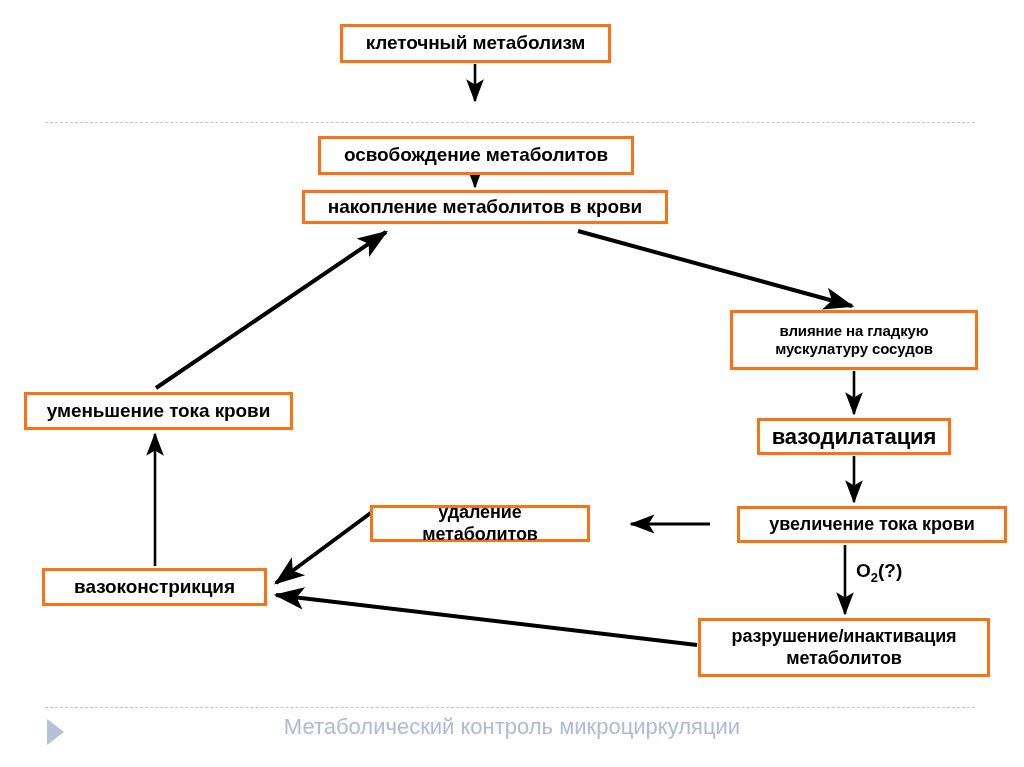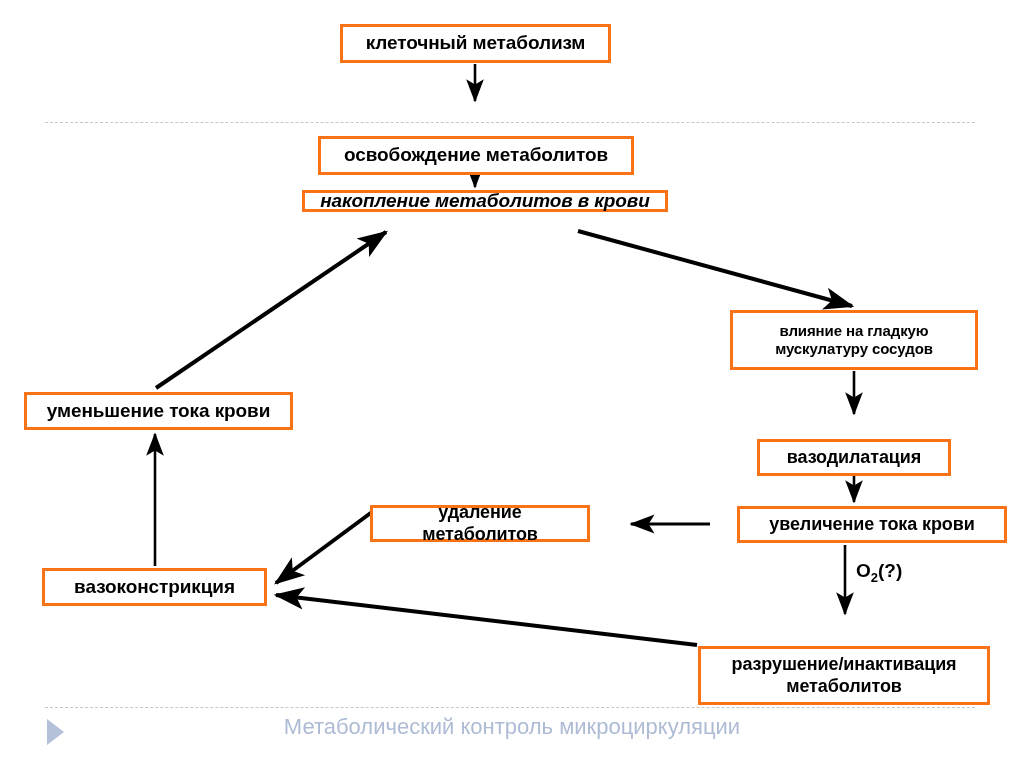"накопление метаболитов в крови" #n-accumulation { font-style: italic -> none; height: 22px -> 34px }
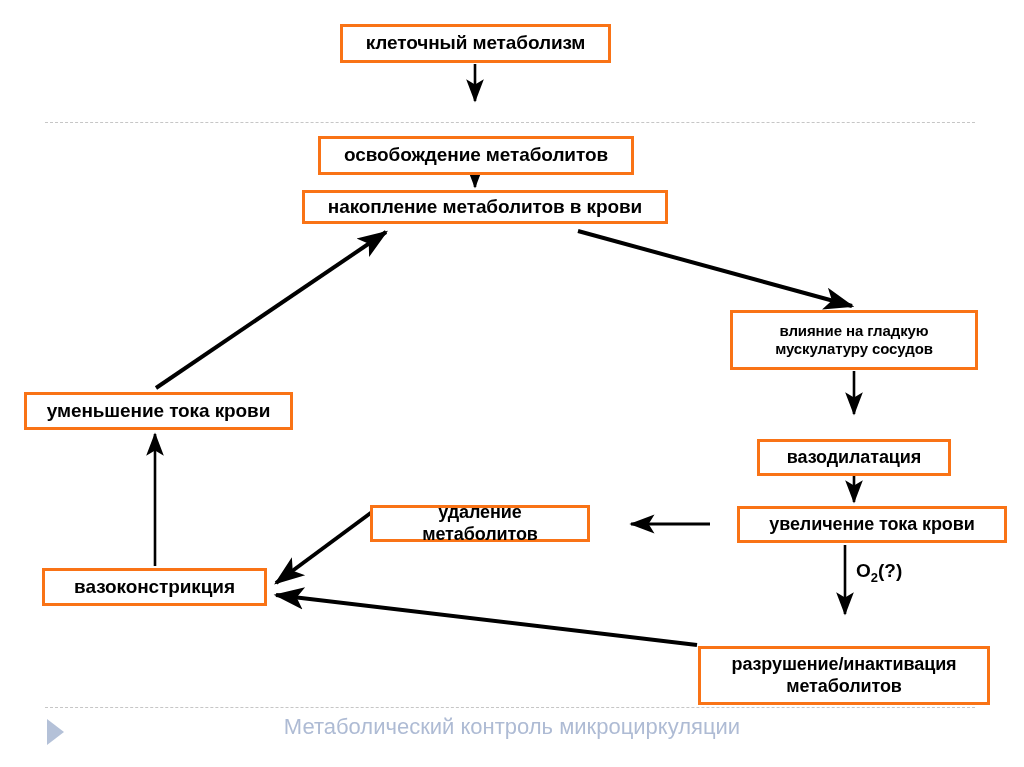"вазодилатация" #n-vasodilation { font-size: 18px -> 22px; margin-top: 21px -> none }
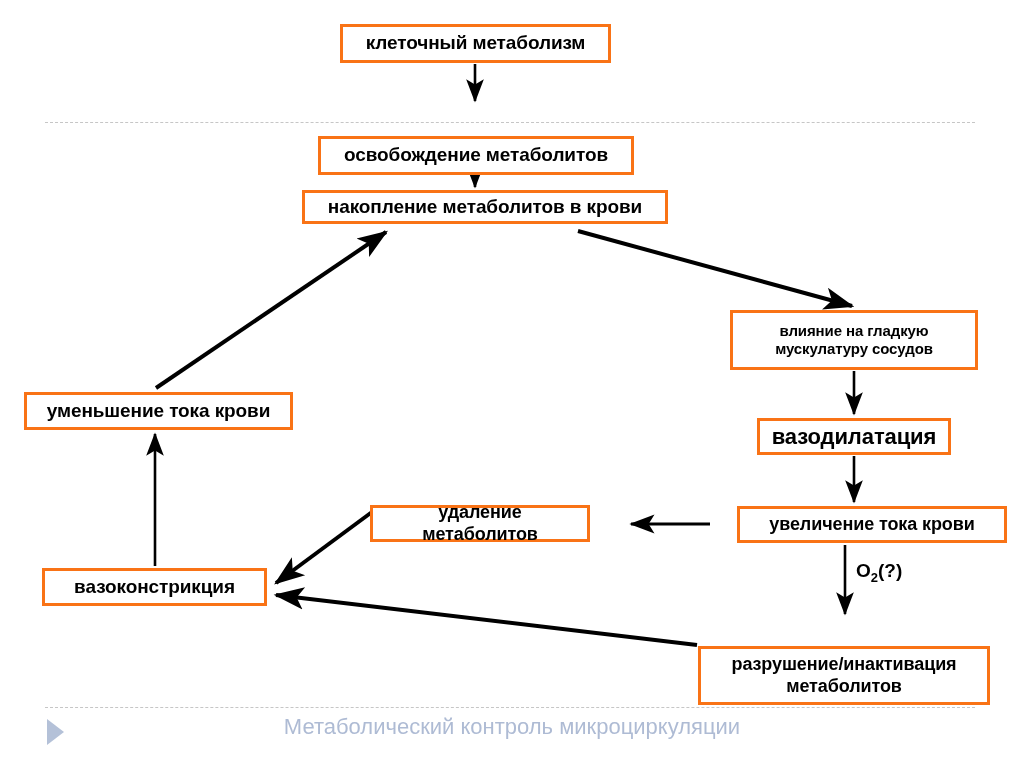"разрушение/инактивация" #n-destruction { margin-top: 28px -> none }
